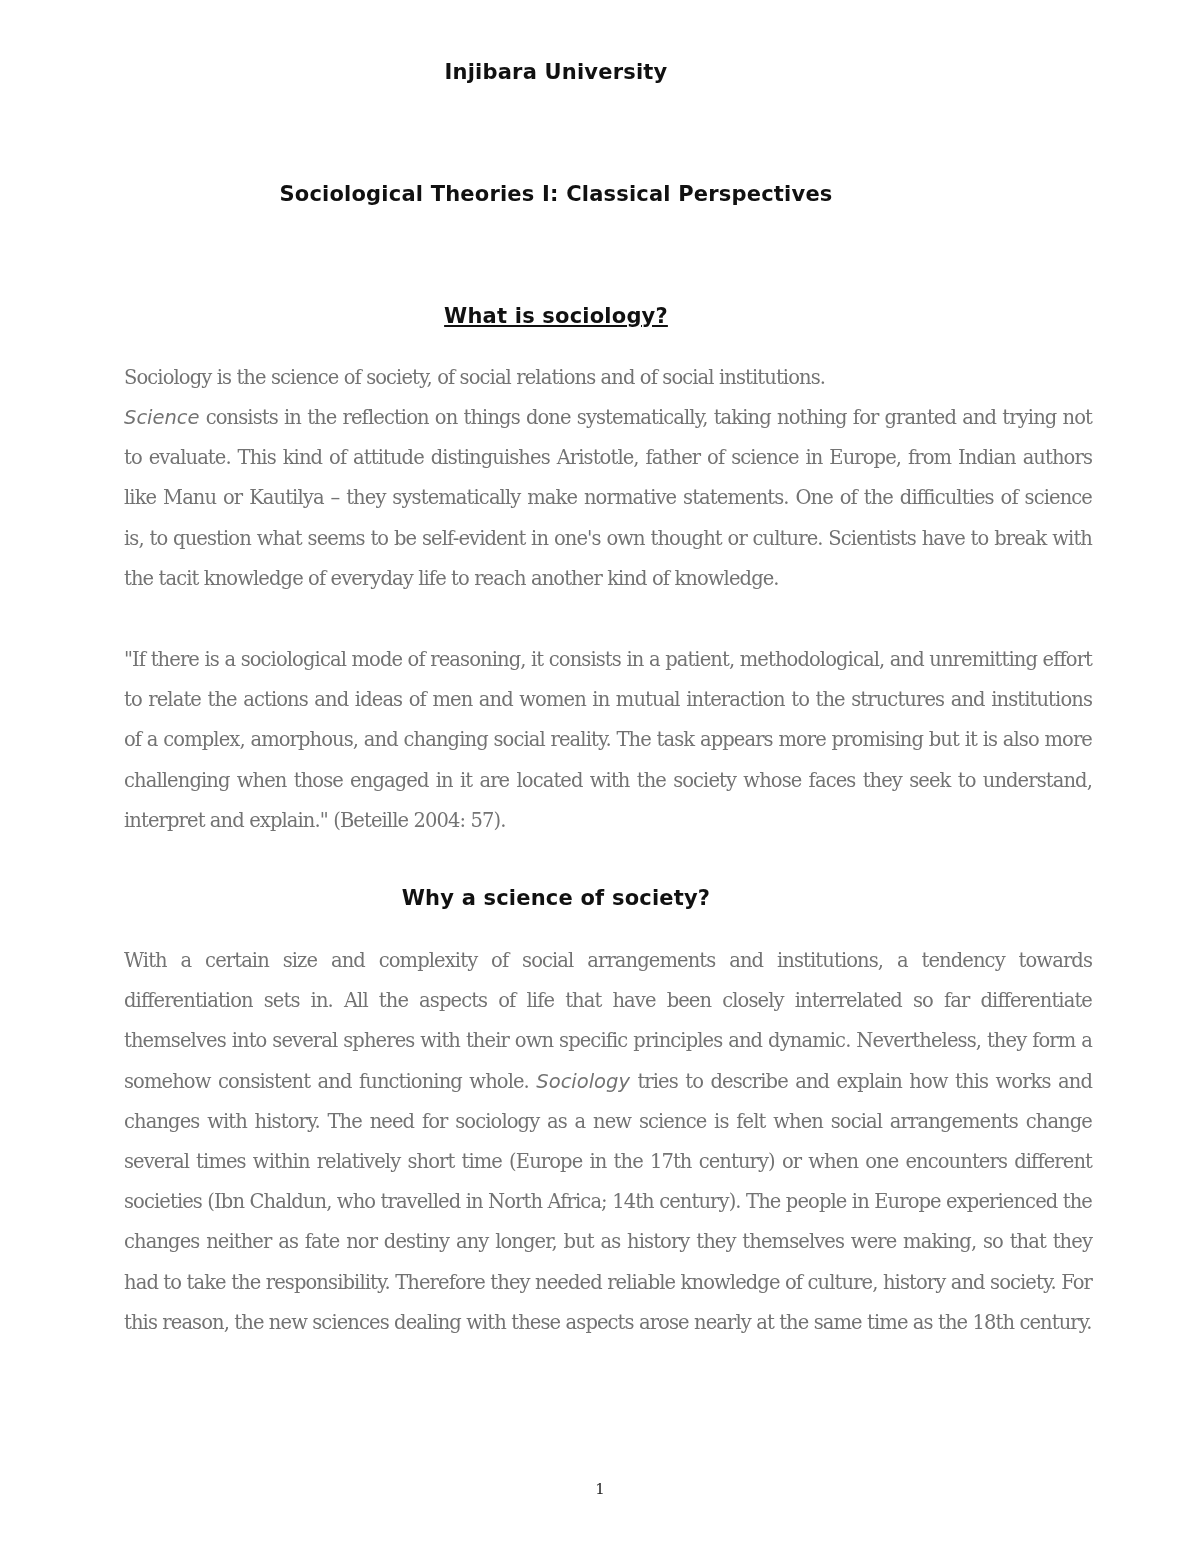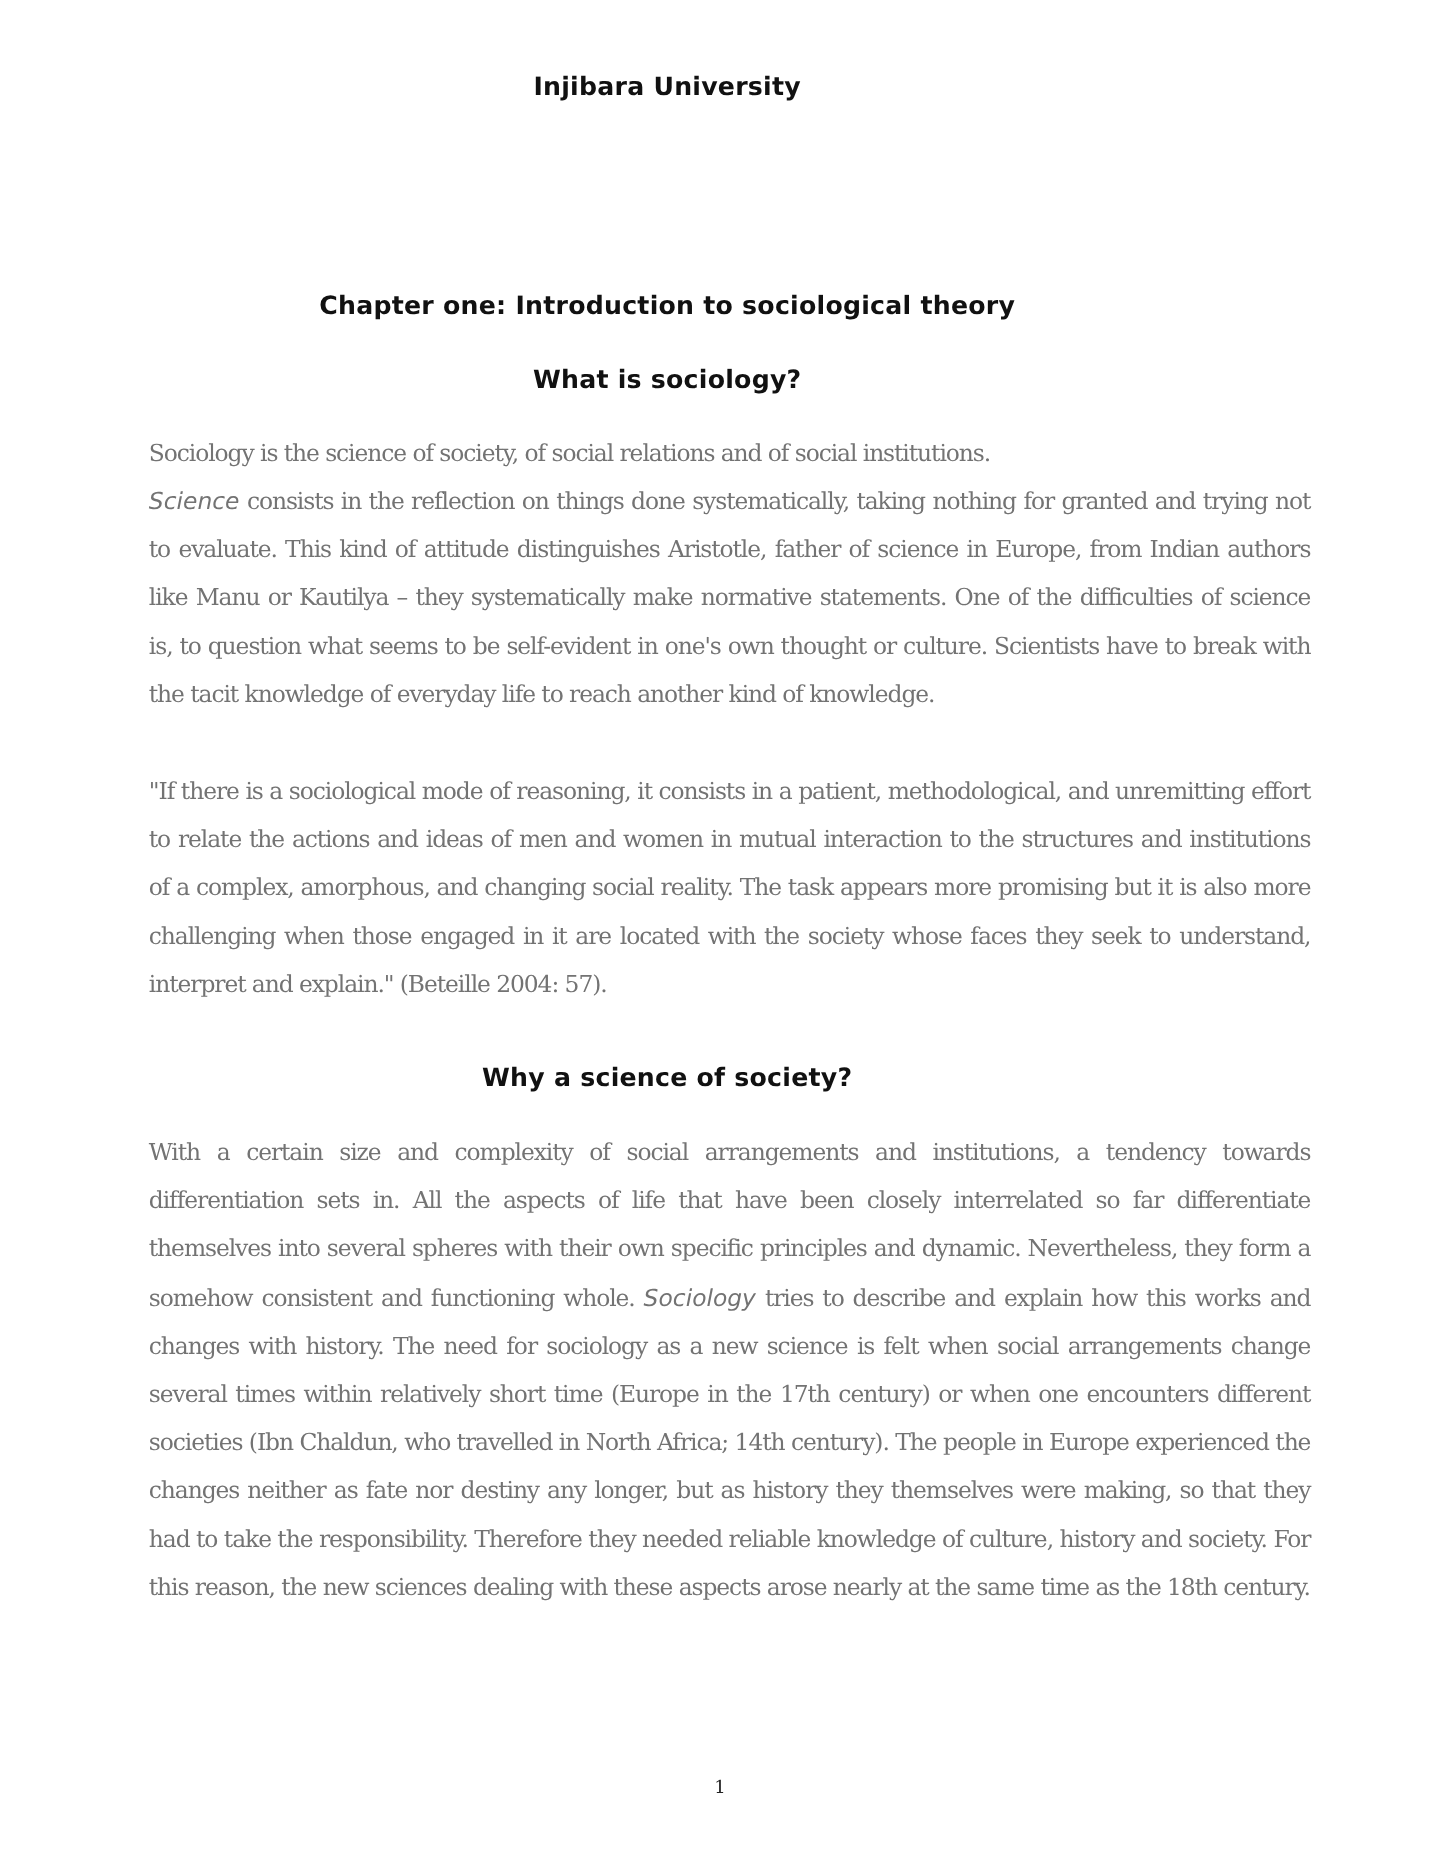"Sociological Theories I: Classical" h2.heading { html: none -> <h2>Sociological Theories I: Classical Perspectives</h2> }
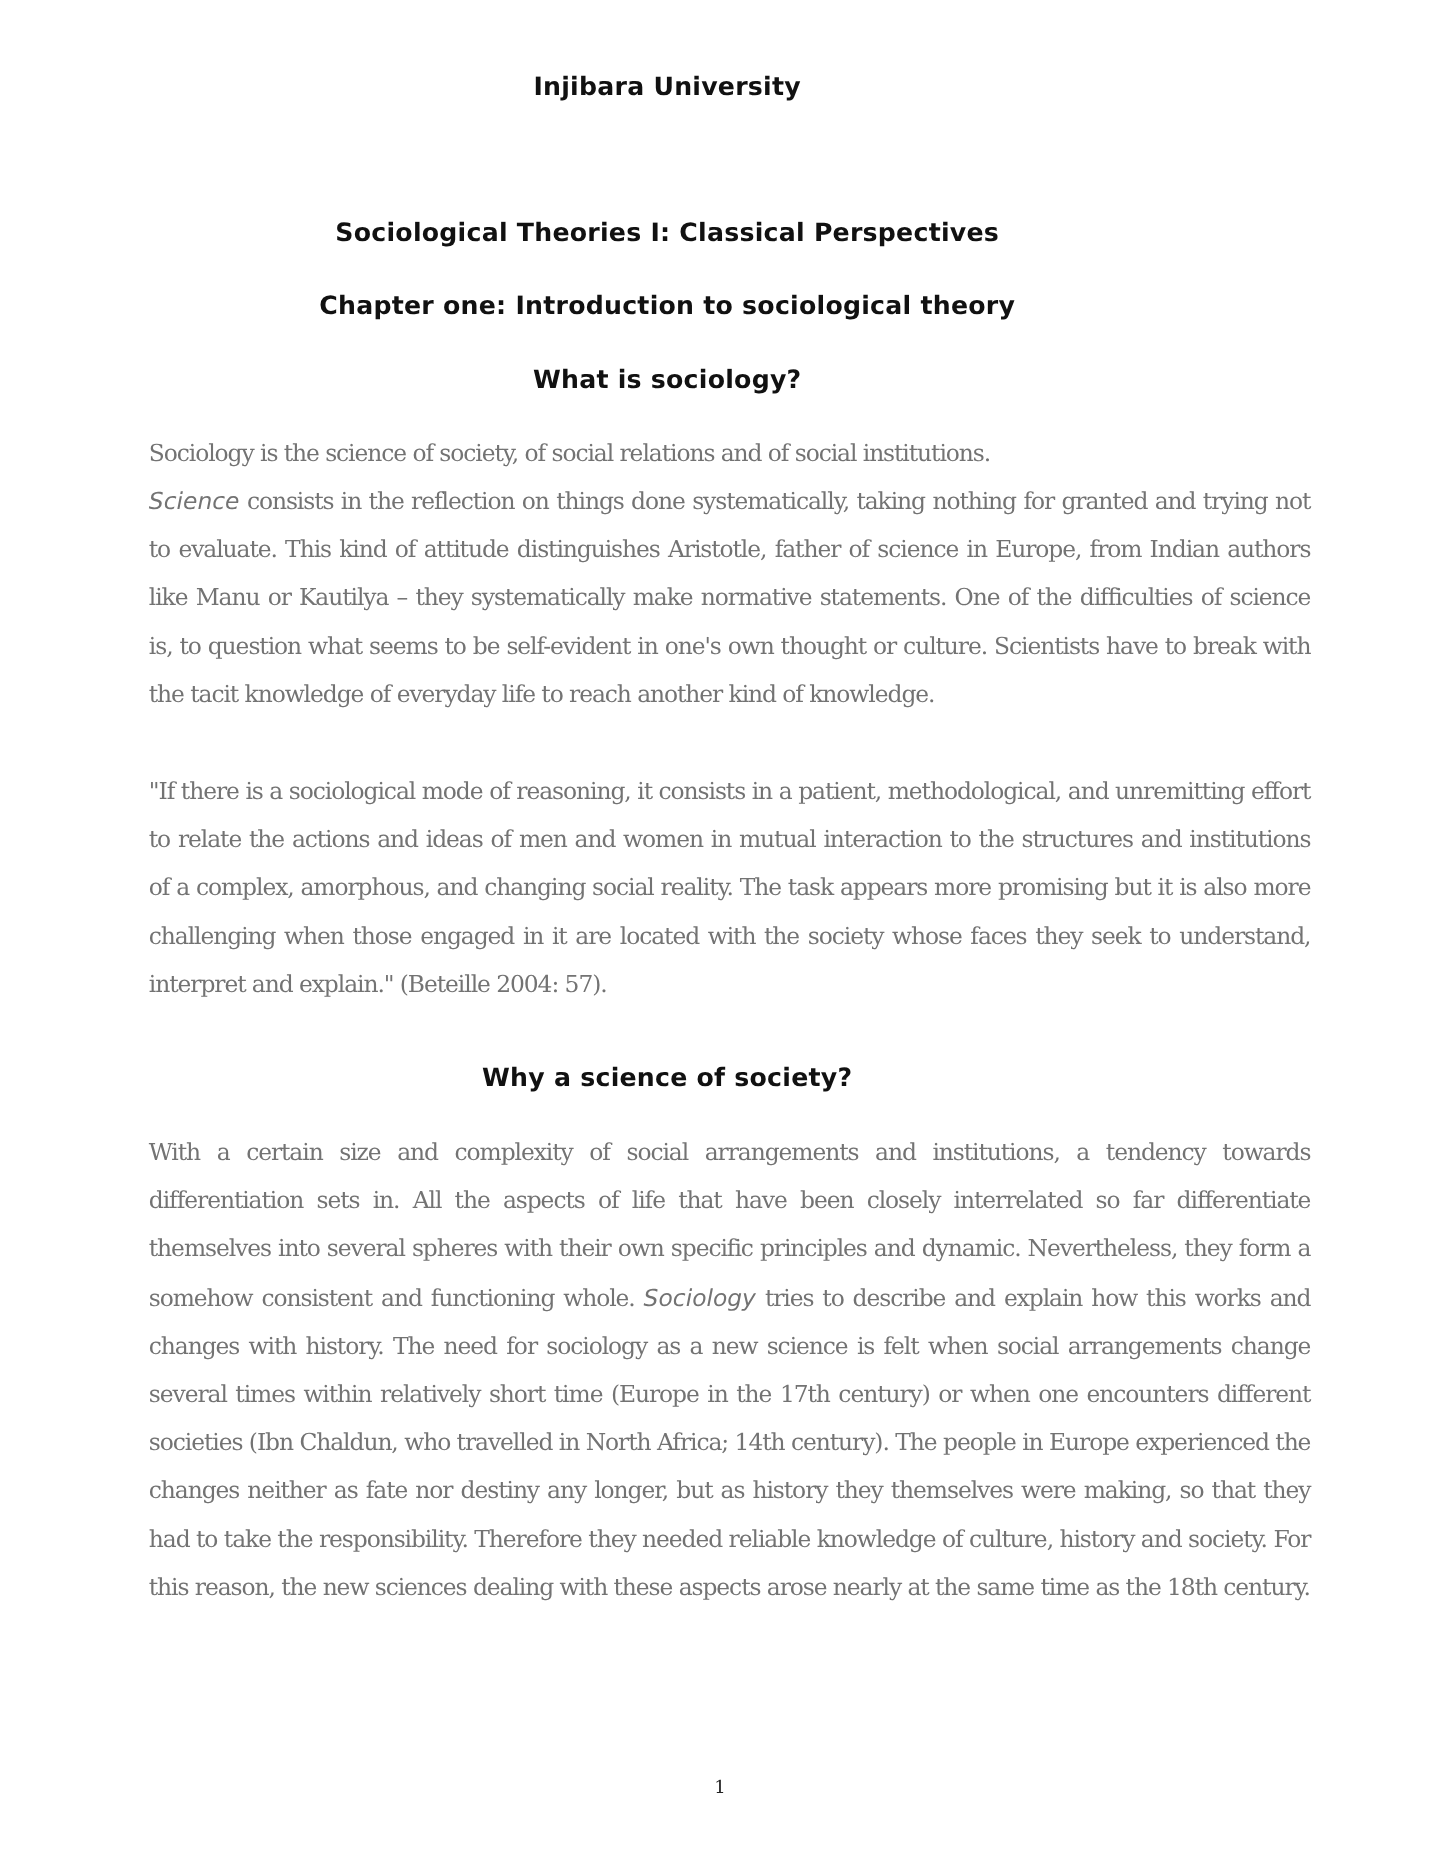"Chapter one: Introduction to" h2.heading { html: <h2>Chapter one: Introduction to sociological theory</h2> -> none }
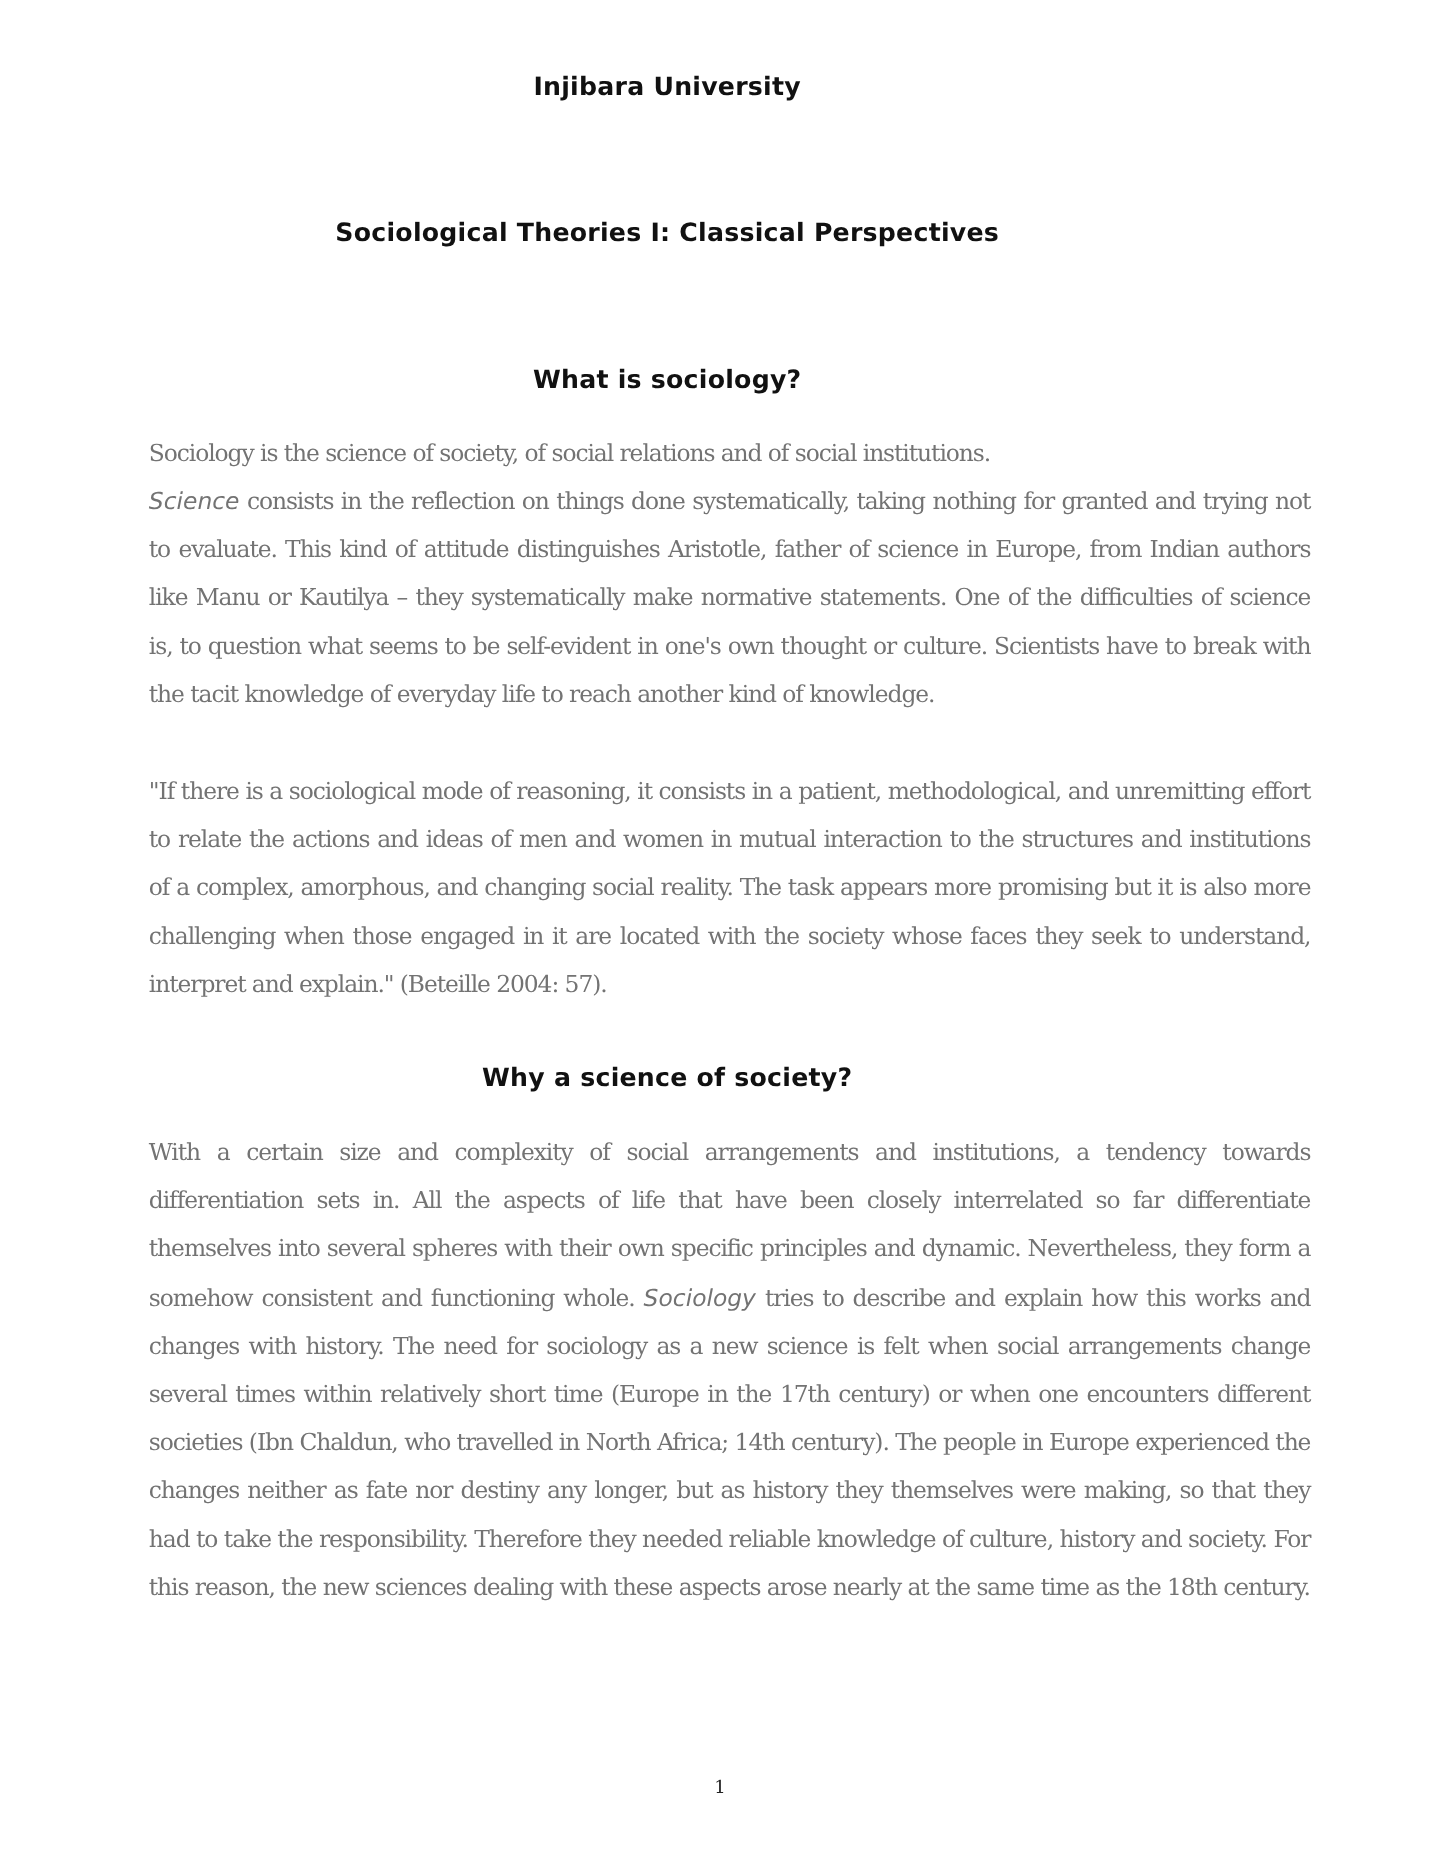"What is sociology?" h3.heading { text-decoration: none -> underline }
